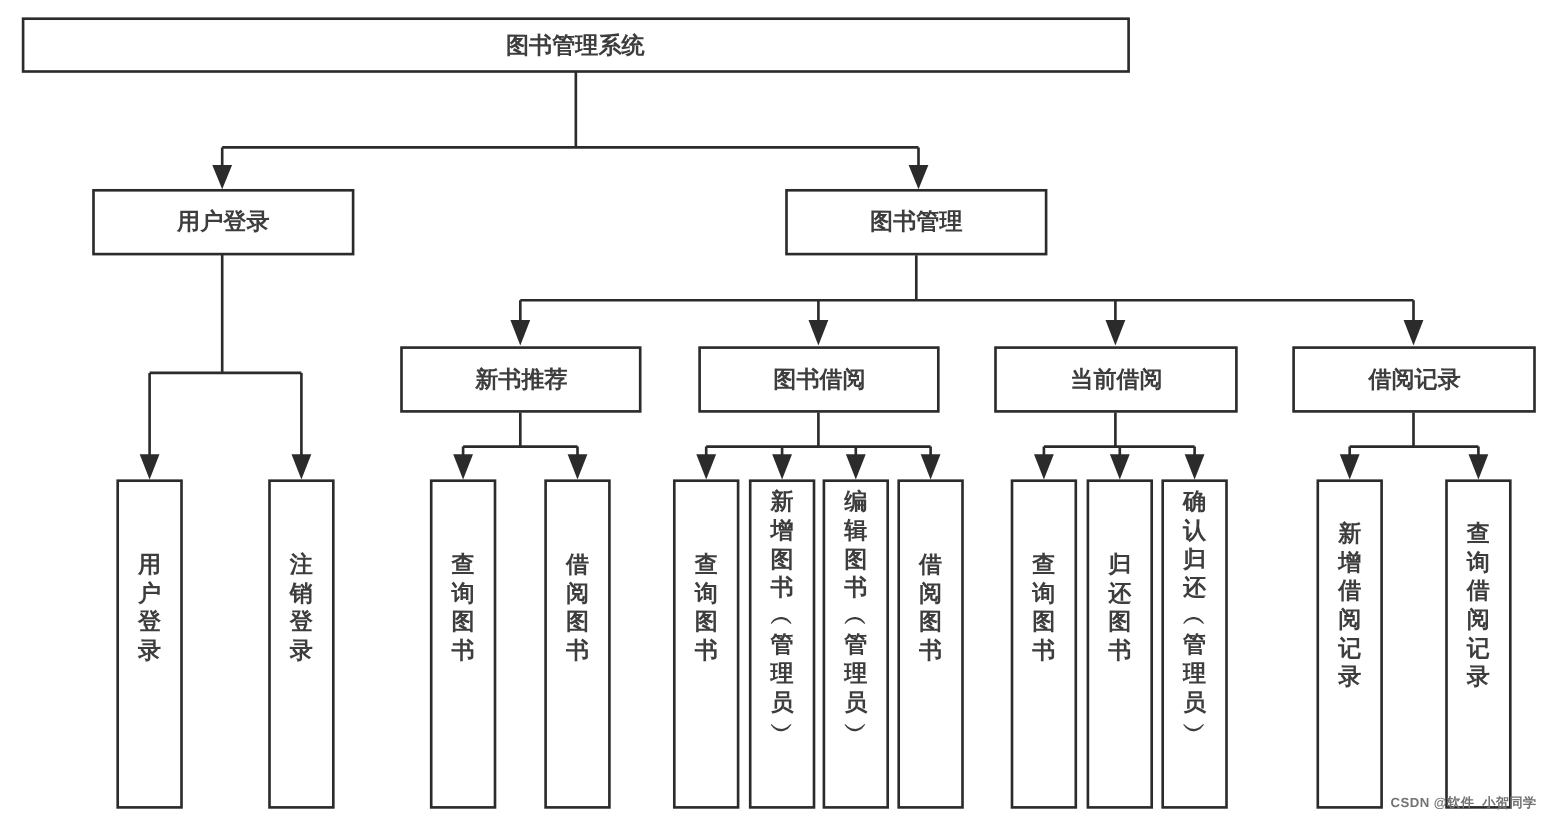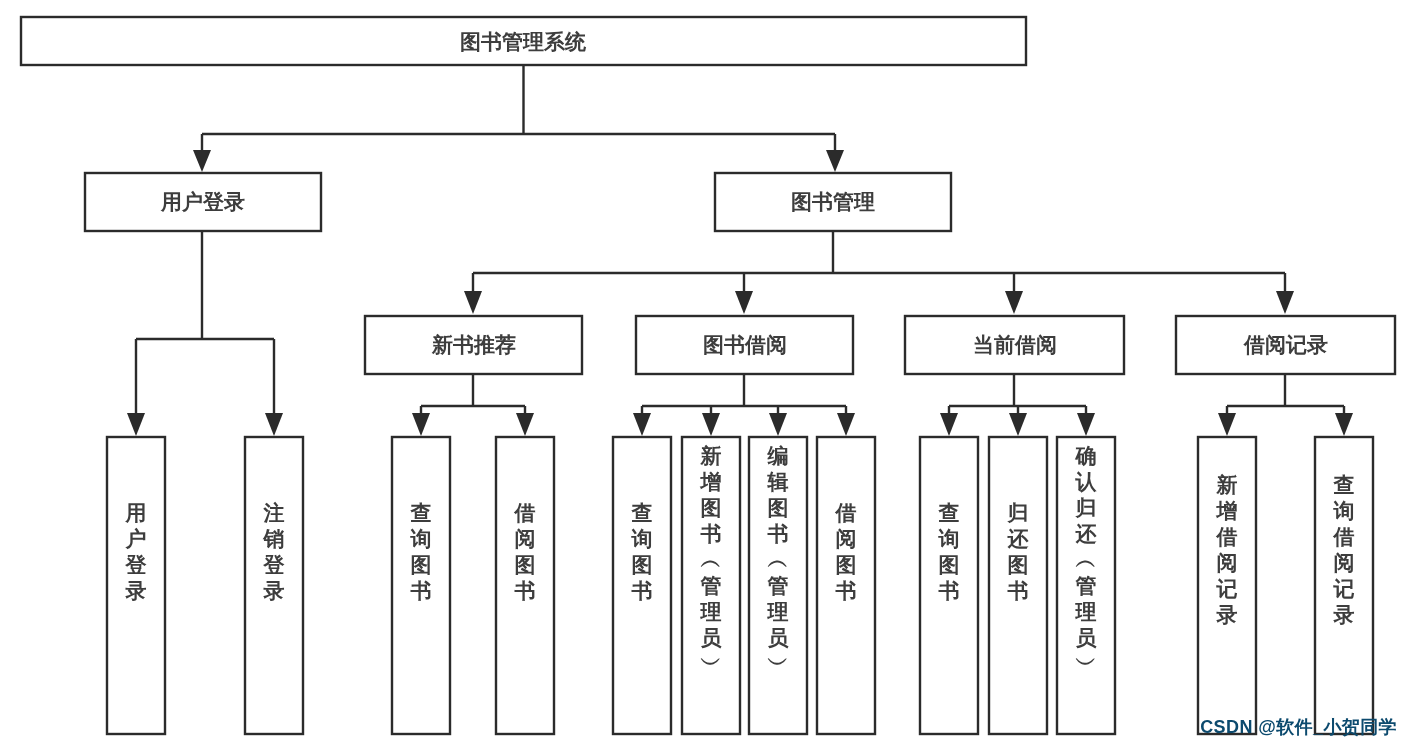"CSDN @软件_小贺同学" .watermark { color: #0c4a6e -> #737373; font-size: 18px -> 12px }
